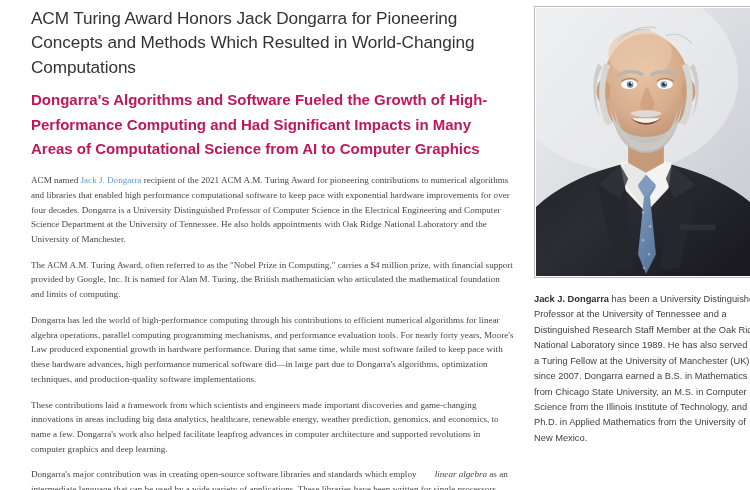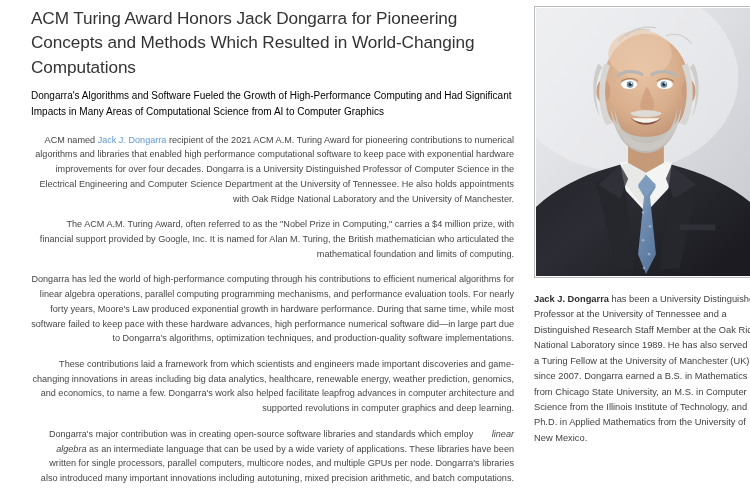"Dongarra's Algorithms and Software" .subheadline { color: #000000 -> #be185d; font-size: 10px -> 15px; font-weight: 400 -> 700 }
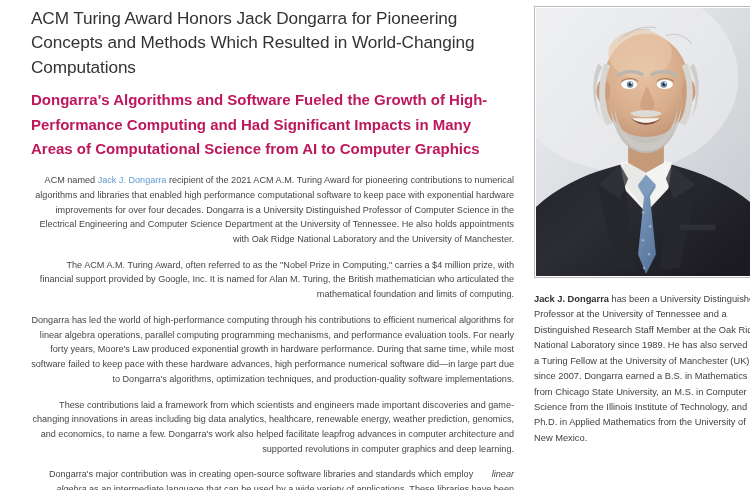"ACM named Jack J. Dongarra" .body-p { font-family: none -> Liberation Serif, serif; text-align: right -> left }
